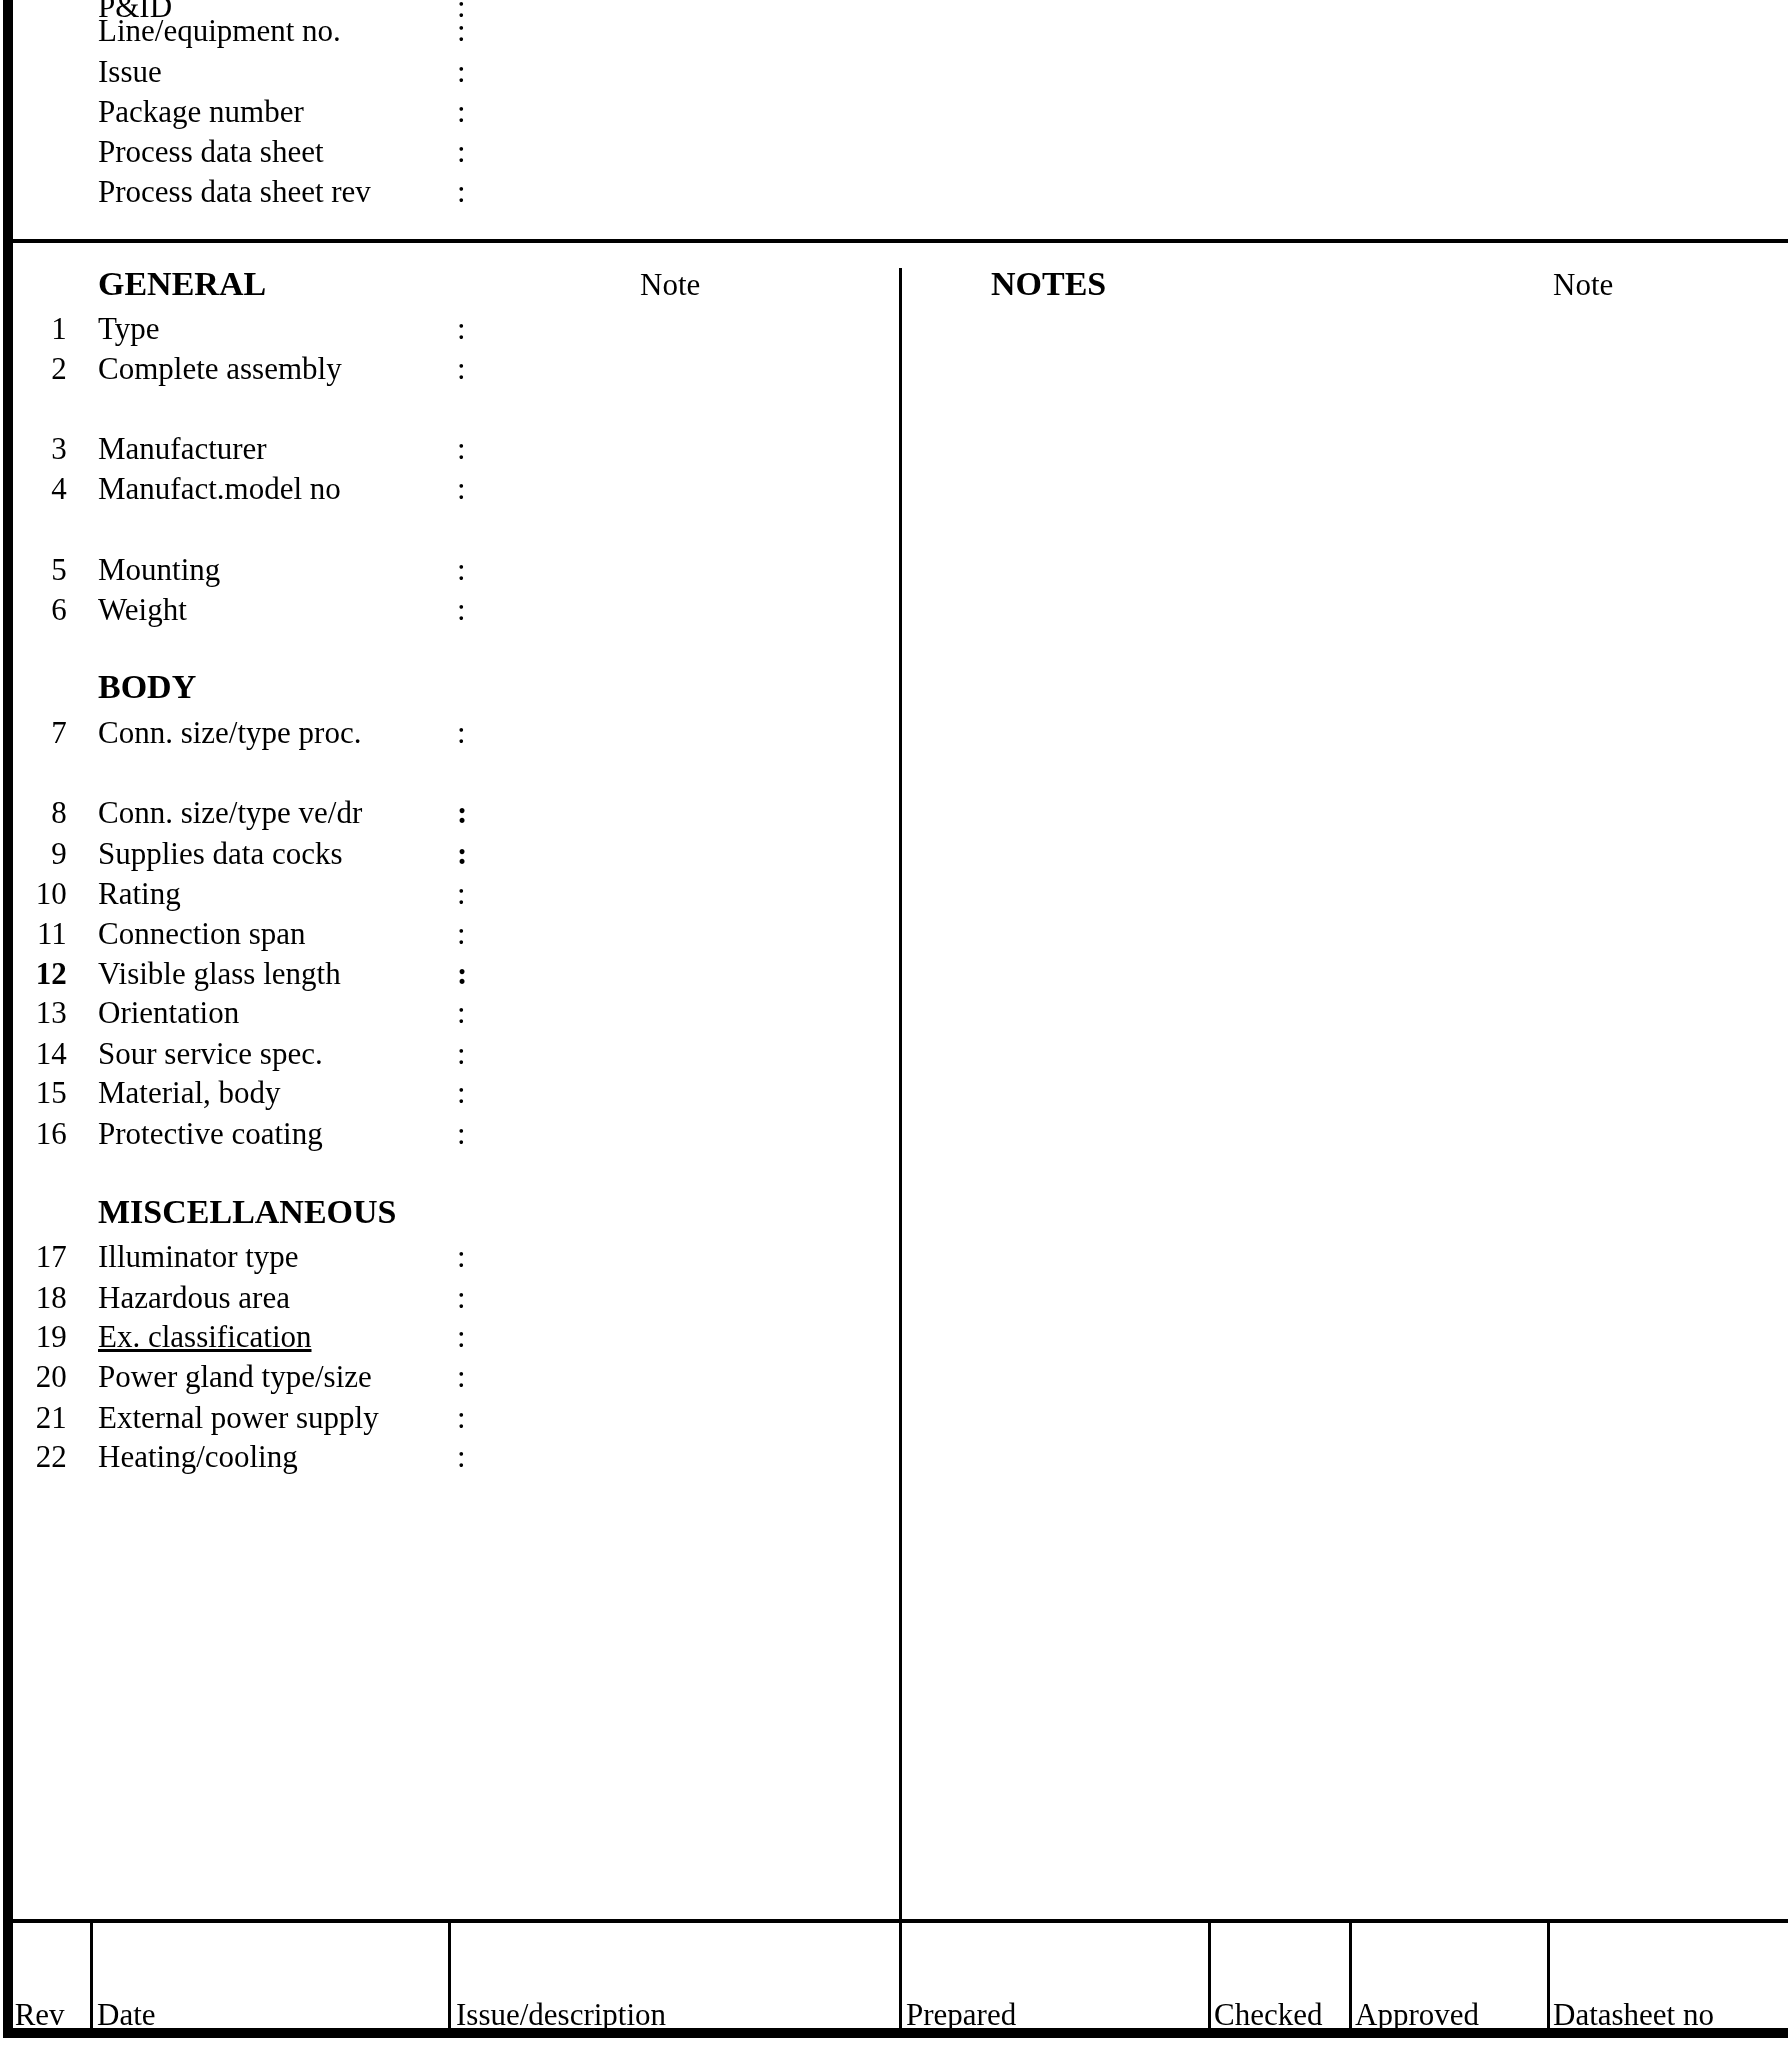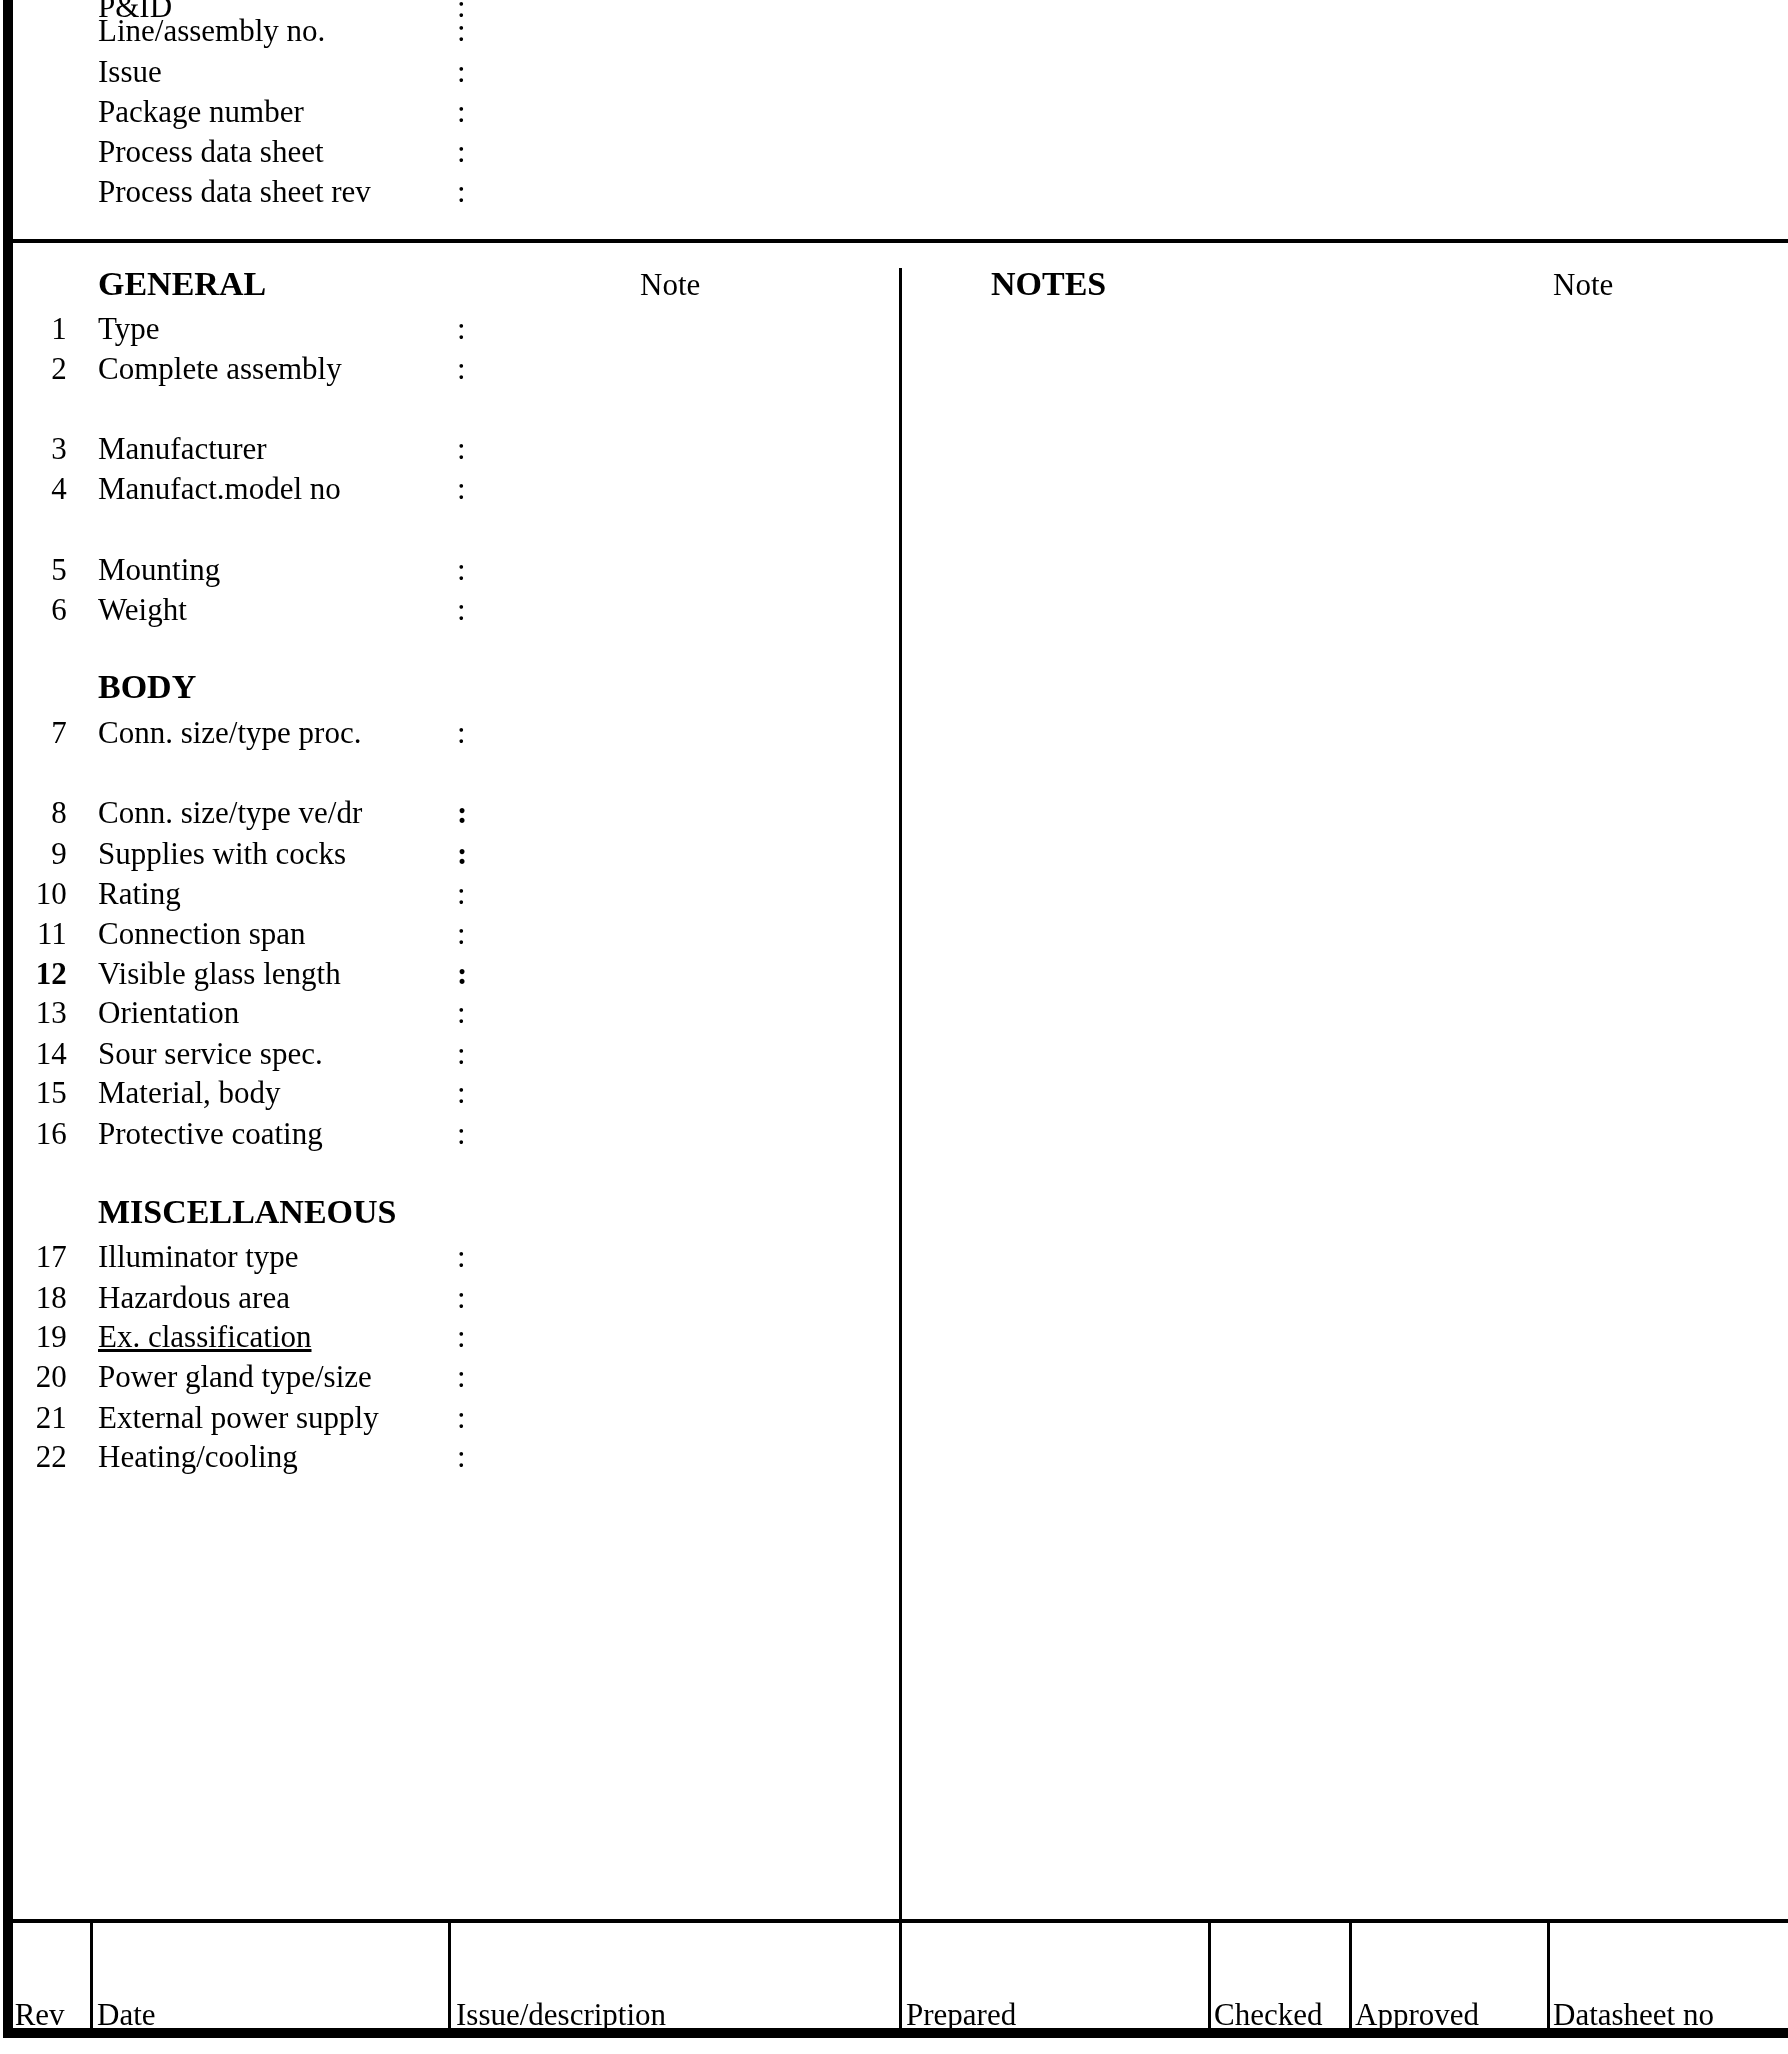"Line/assembly no." div.abs { text: Line/assembly -> Line/equipment }
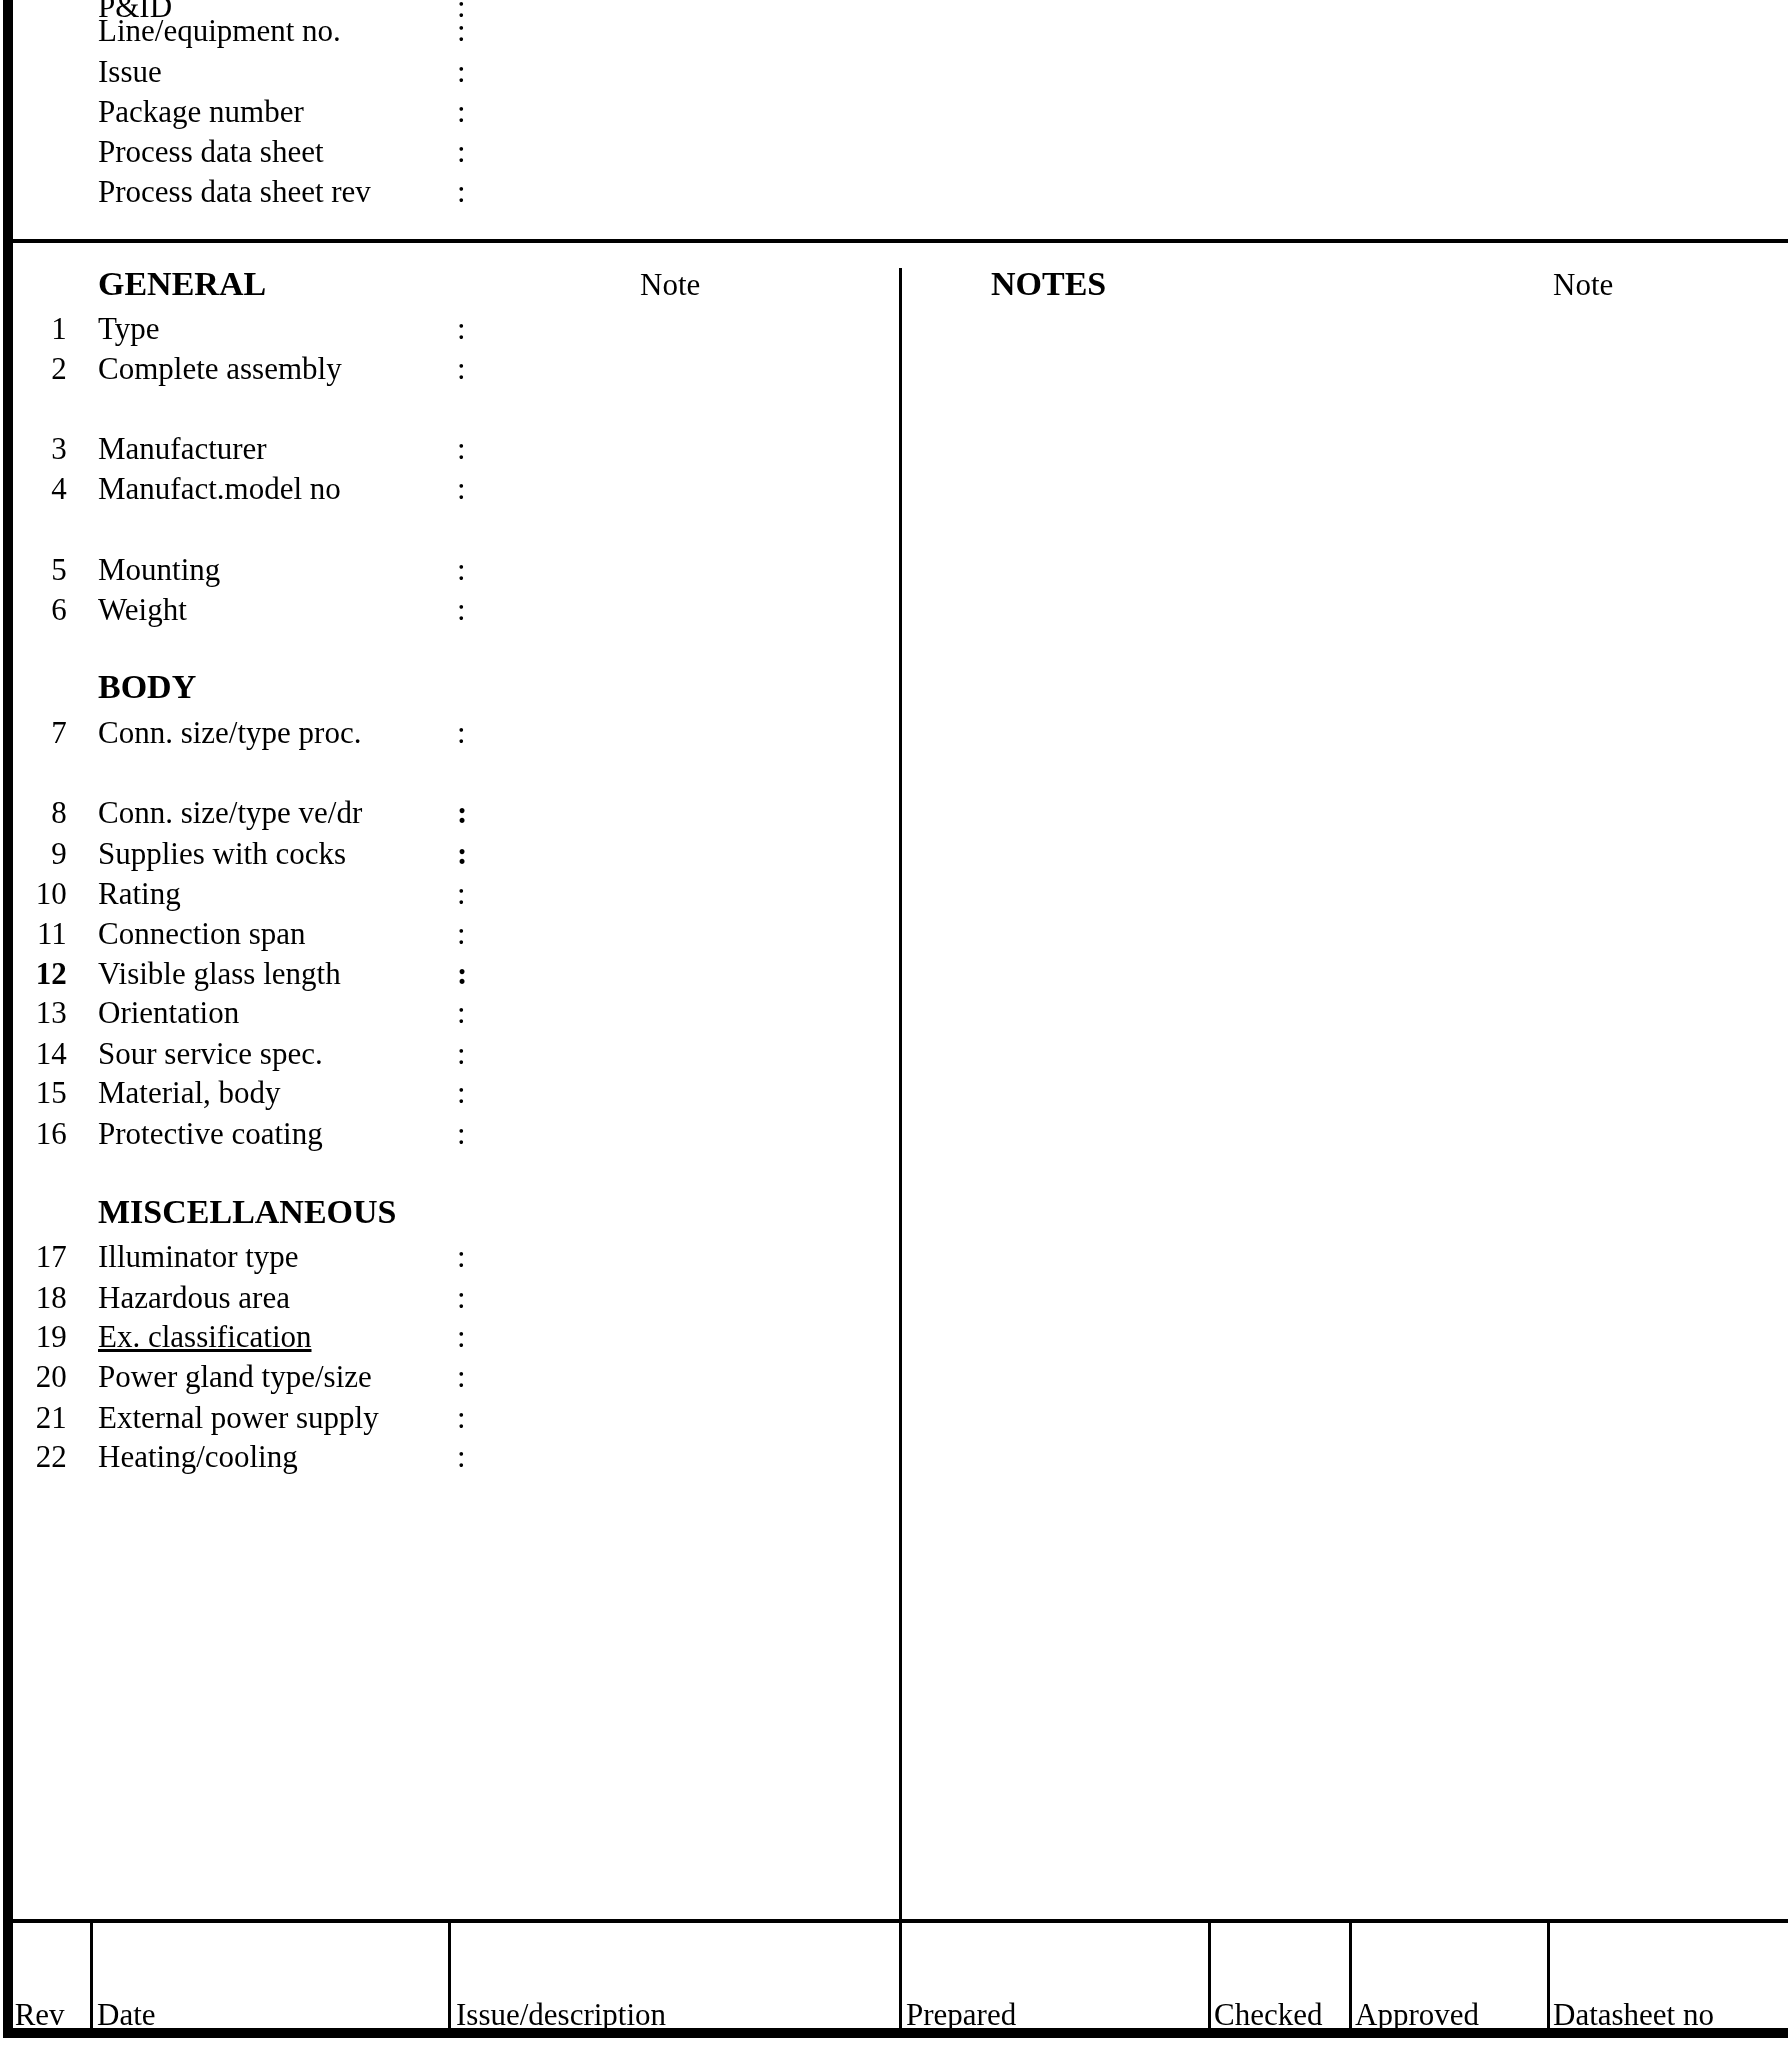"Supplies with cocks" div.abs { text: with -> data }
